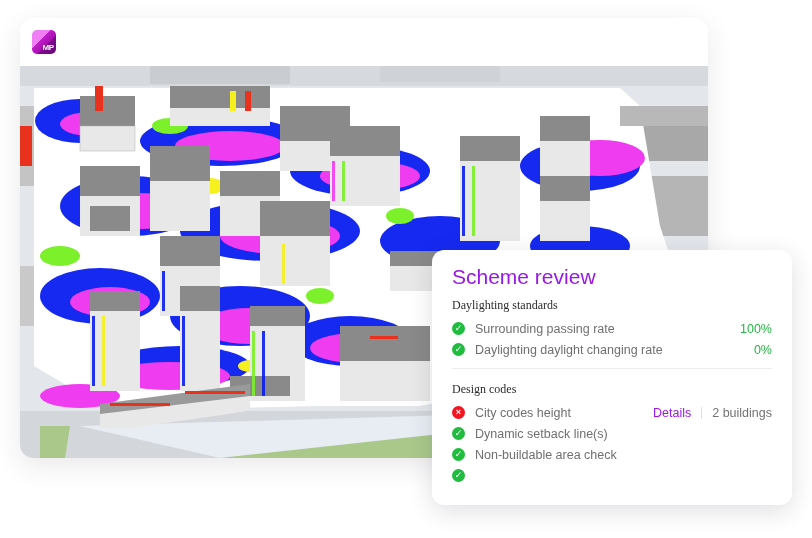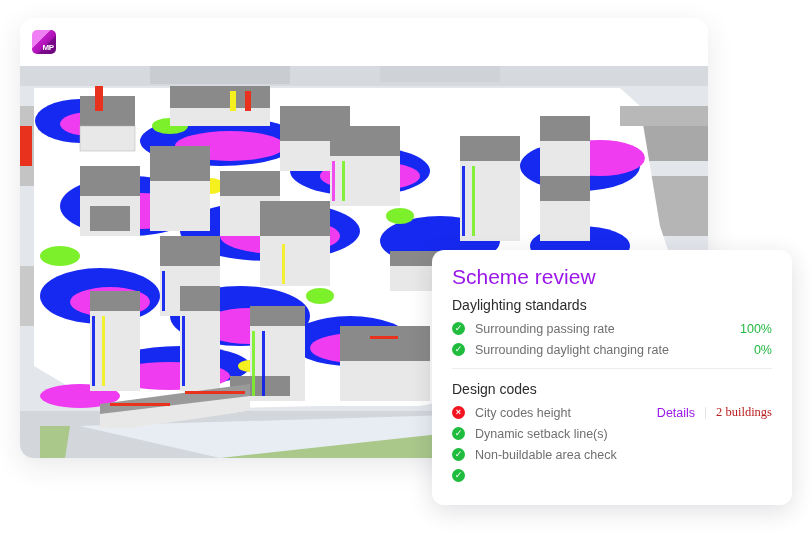"Daylighting standards" .section-title { font-family: none -> Liberation Serif, serif; font-size: 14px -> 12px }
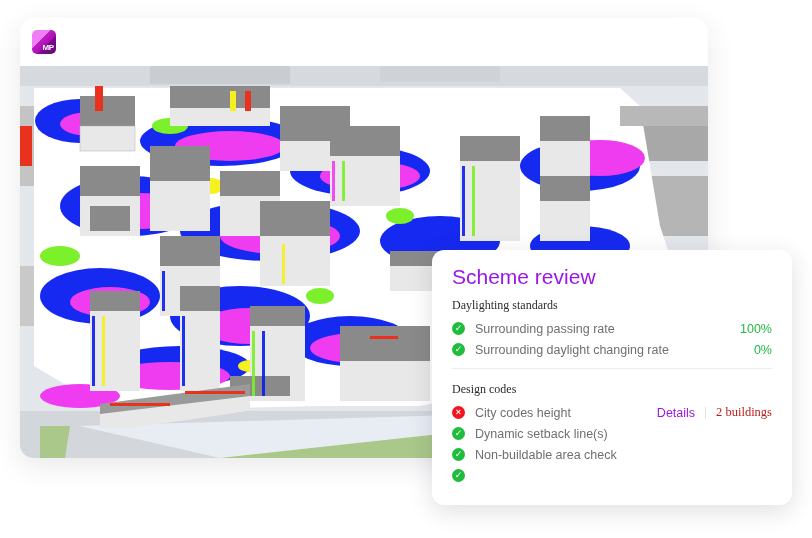"Surrounding daylight changing rate" span.row-label { text: Surrounding -> Daylighting }
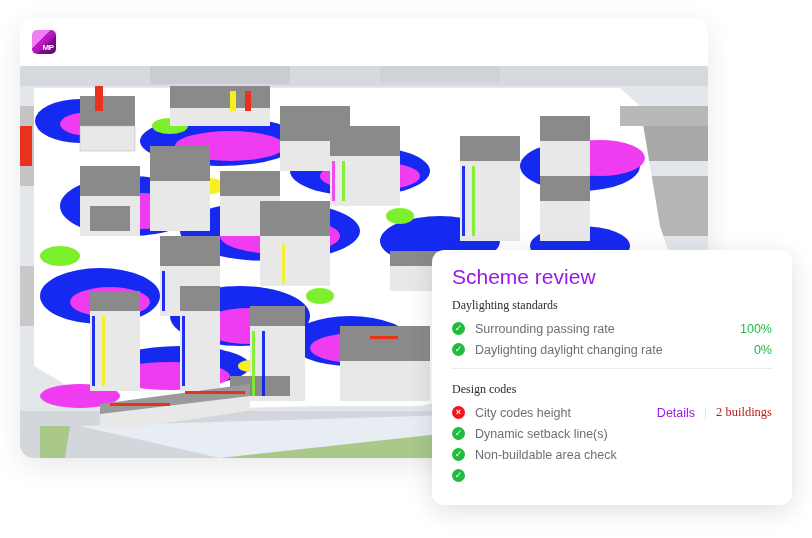"2 buildings" .fail-count { color: #b91c1c -> #737373; font-family: Liberation Serif, serif -> none }
